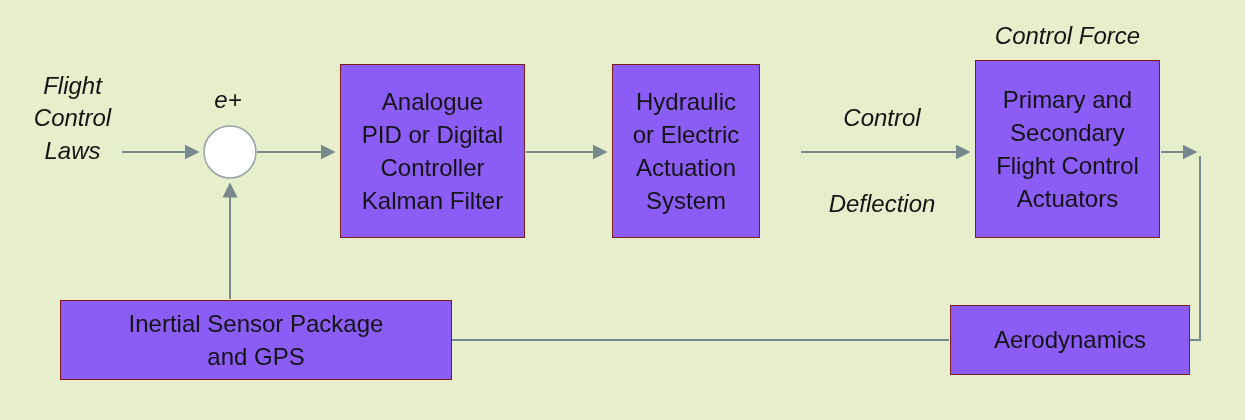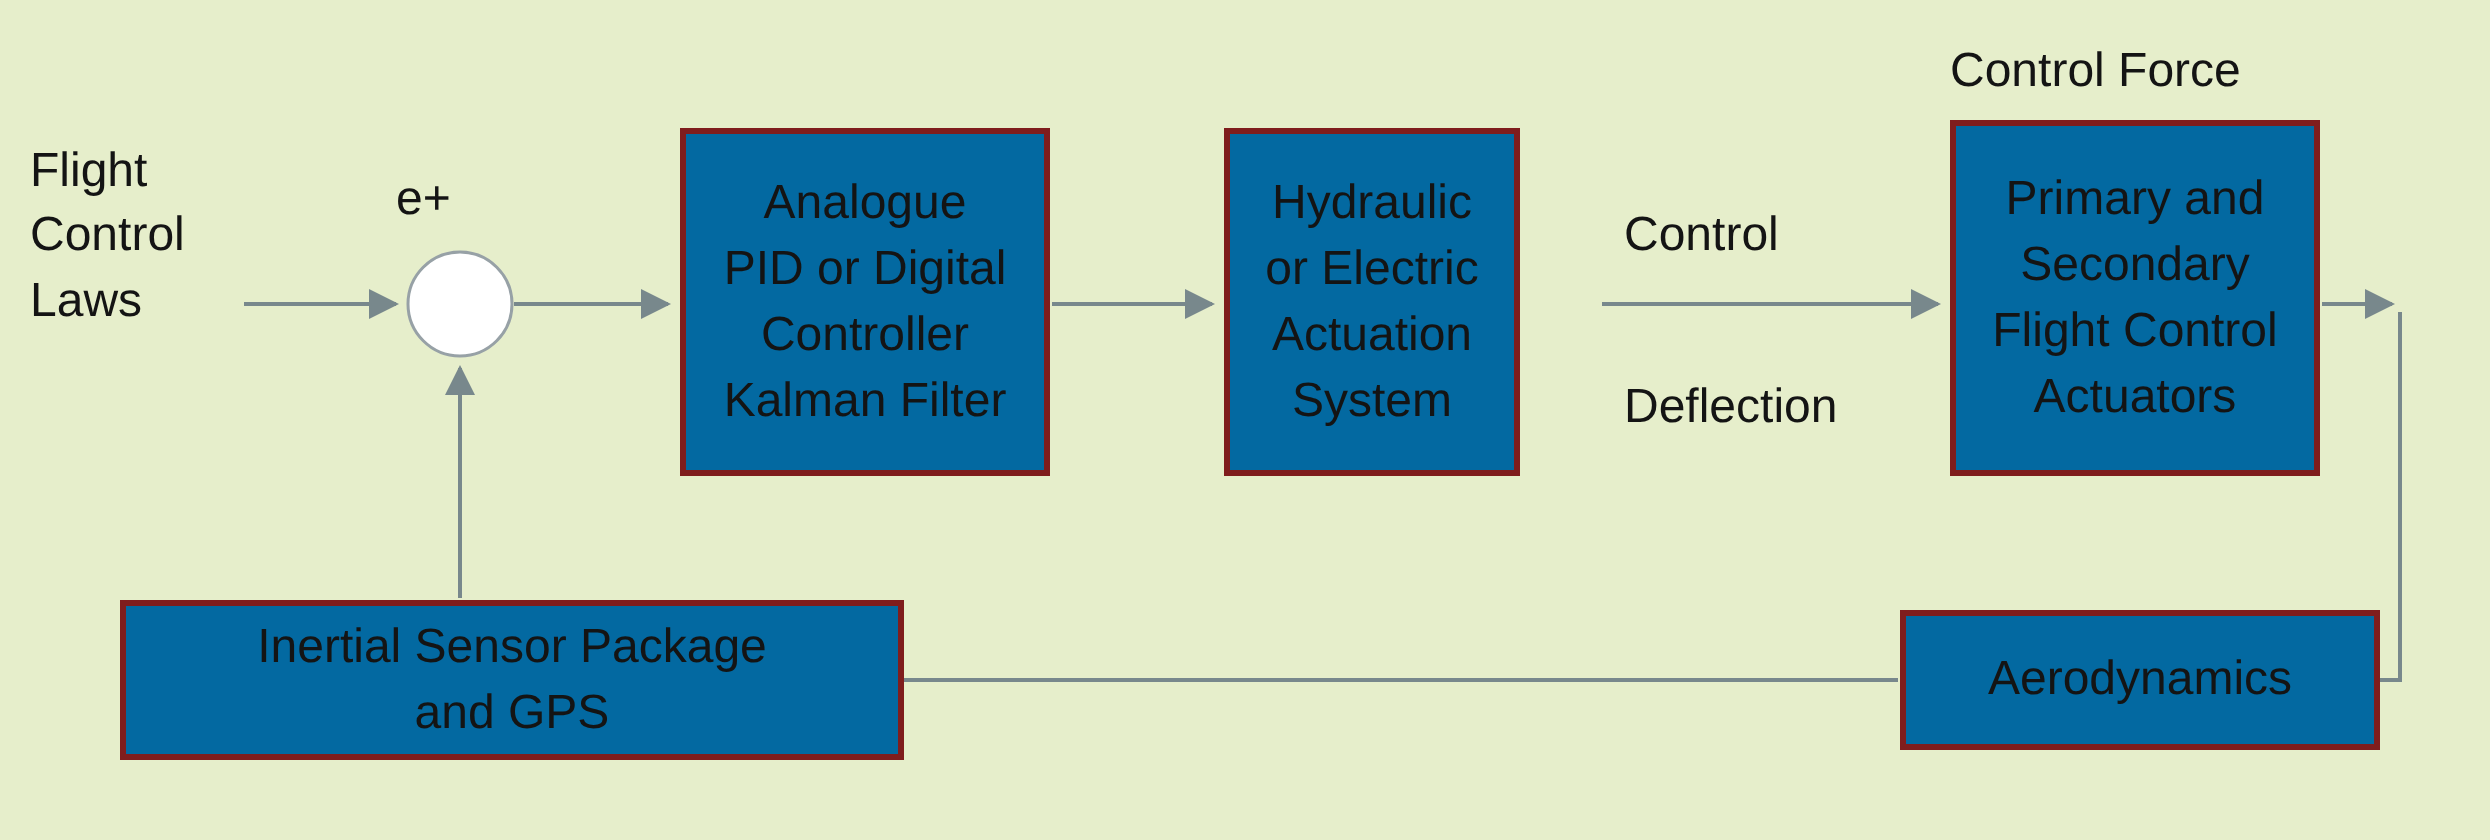"Control Force" .freelabel { font-style: none -> italic; text-align: none -> center }
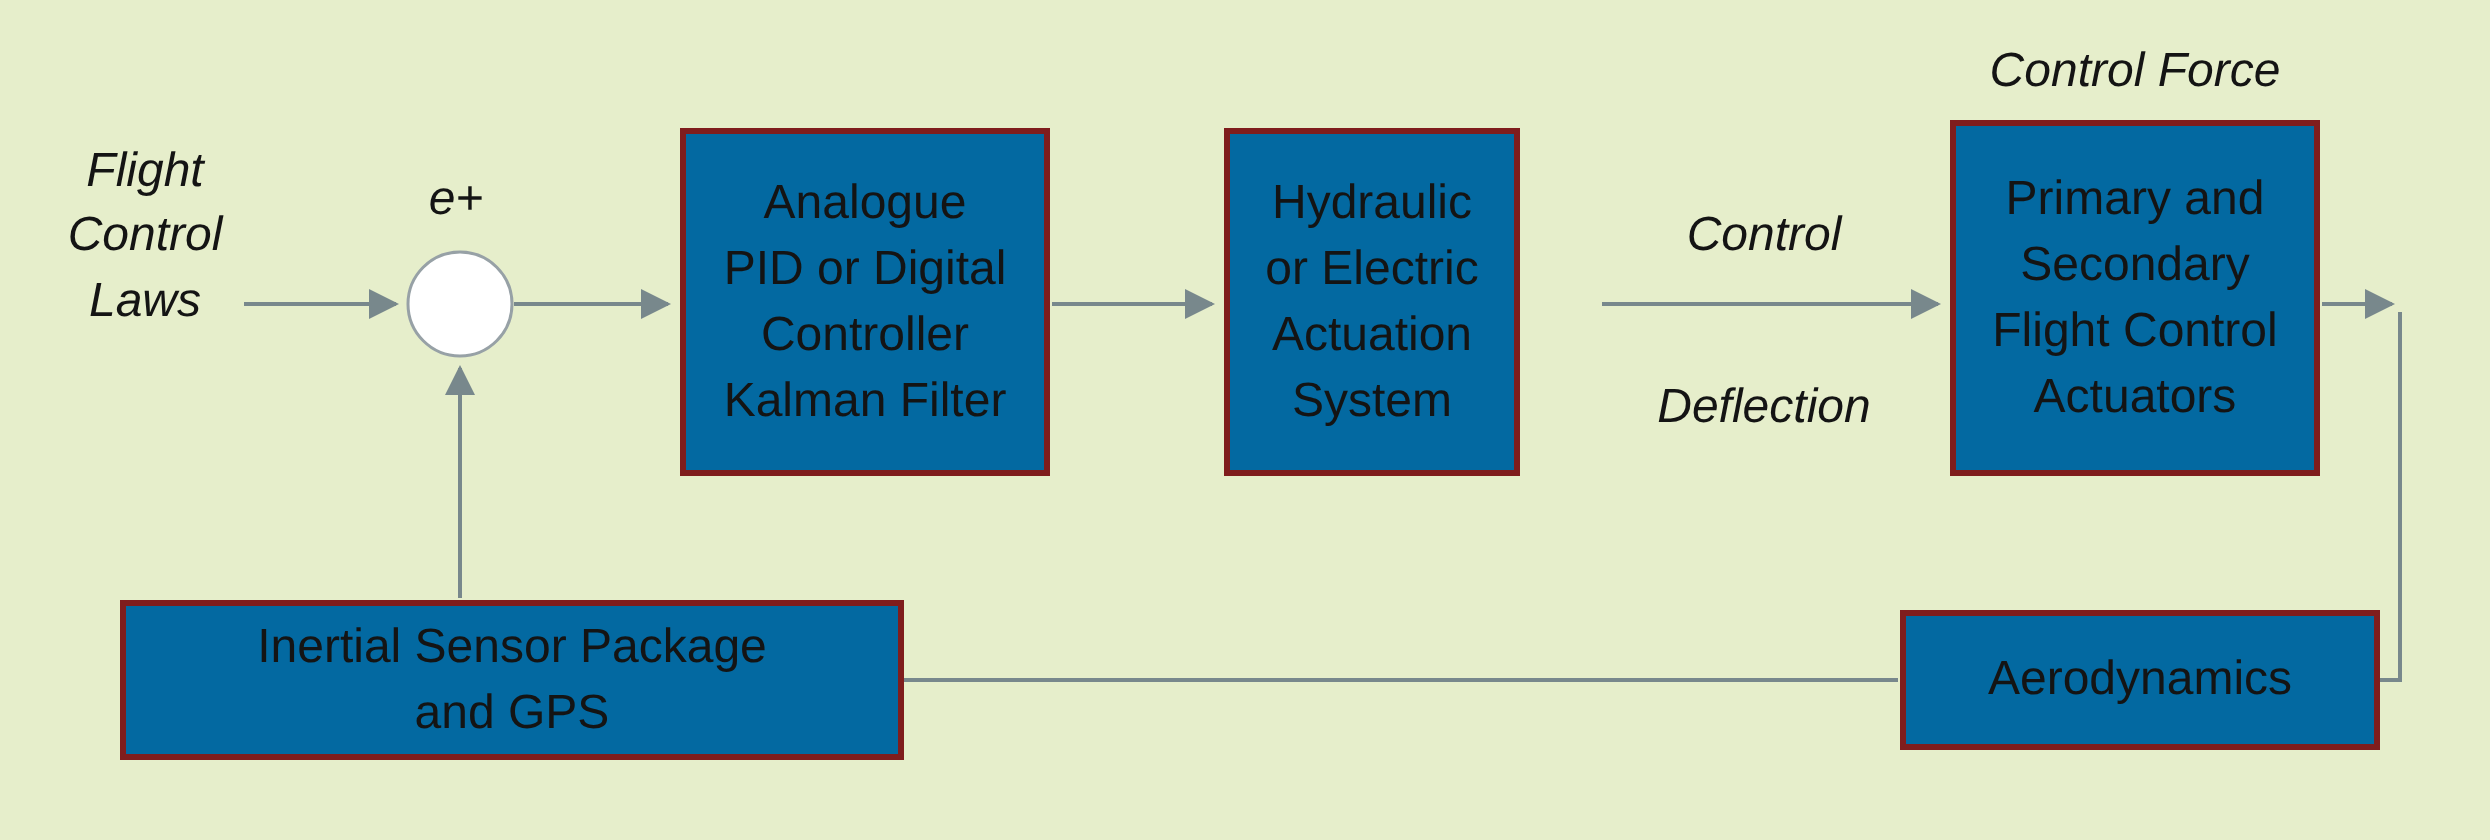"Analogue" .block { background: #0369a1 -> #8b5cf6; border: 3px solid #7f1d1d -> 1px solid #7f1d1d }
